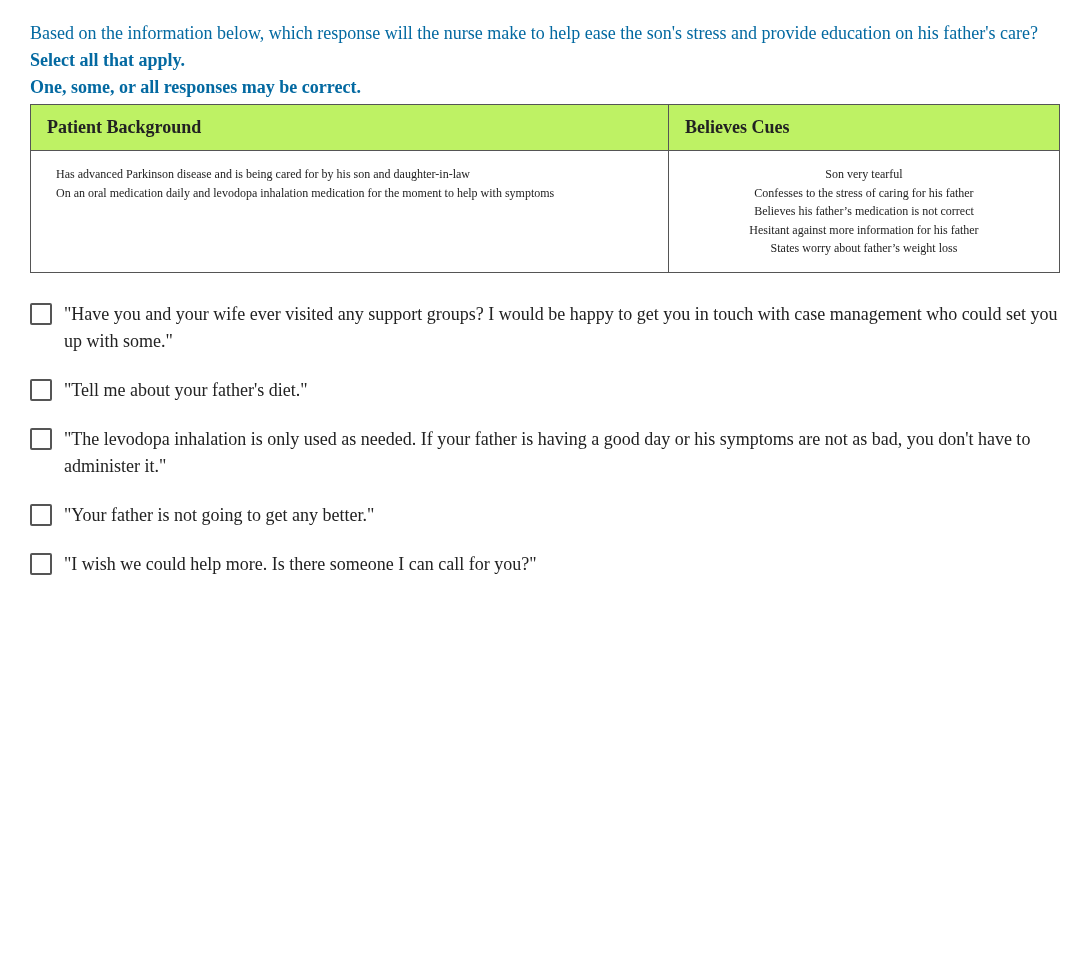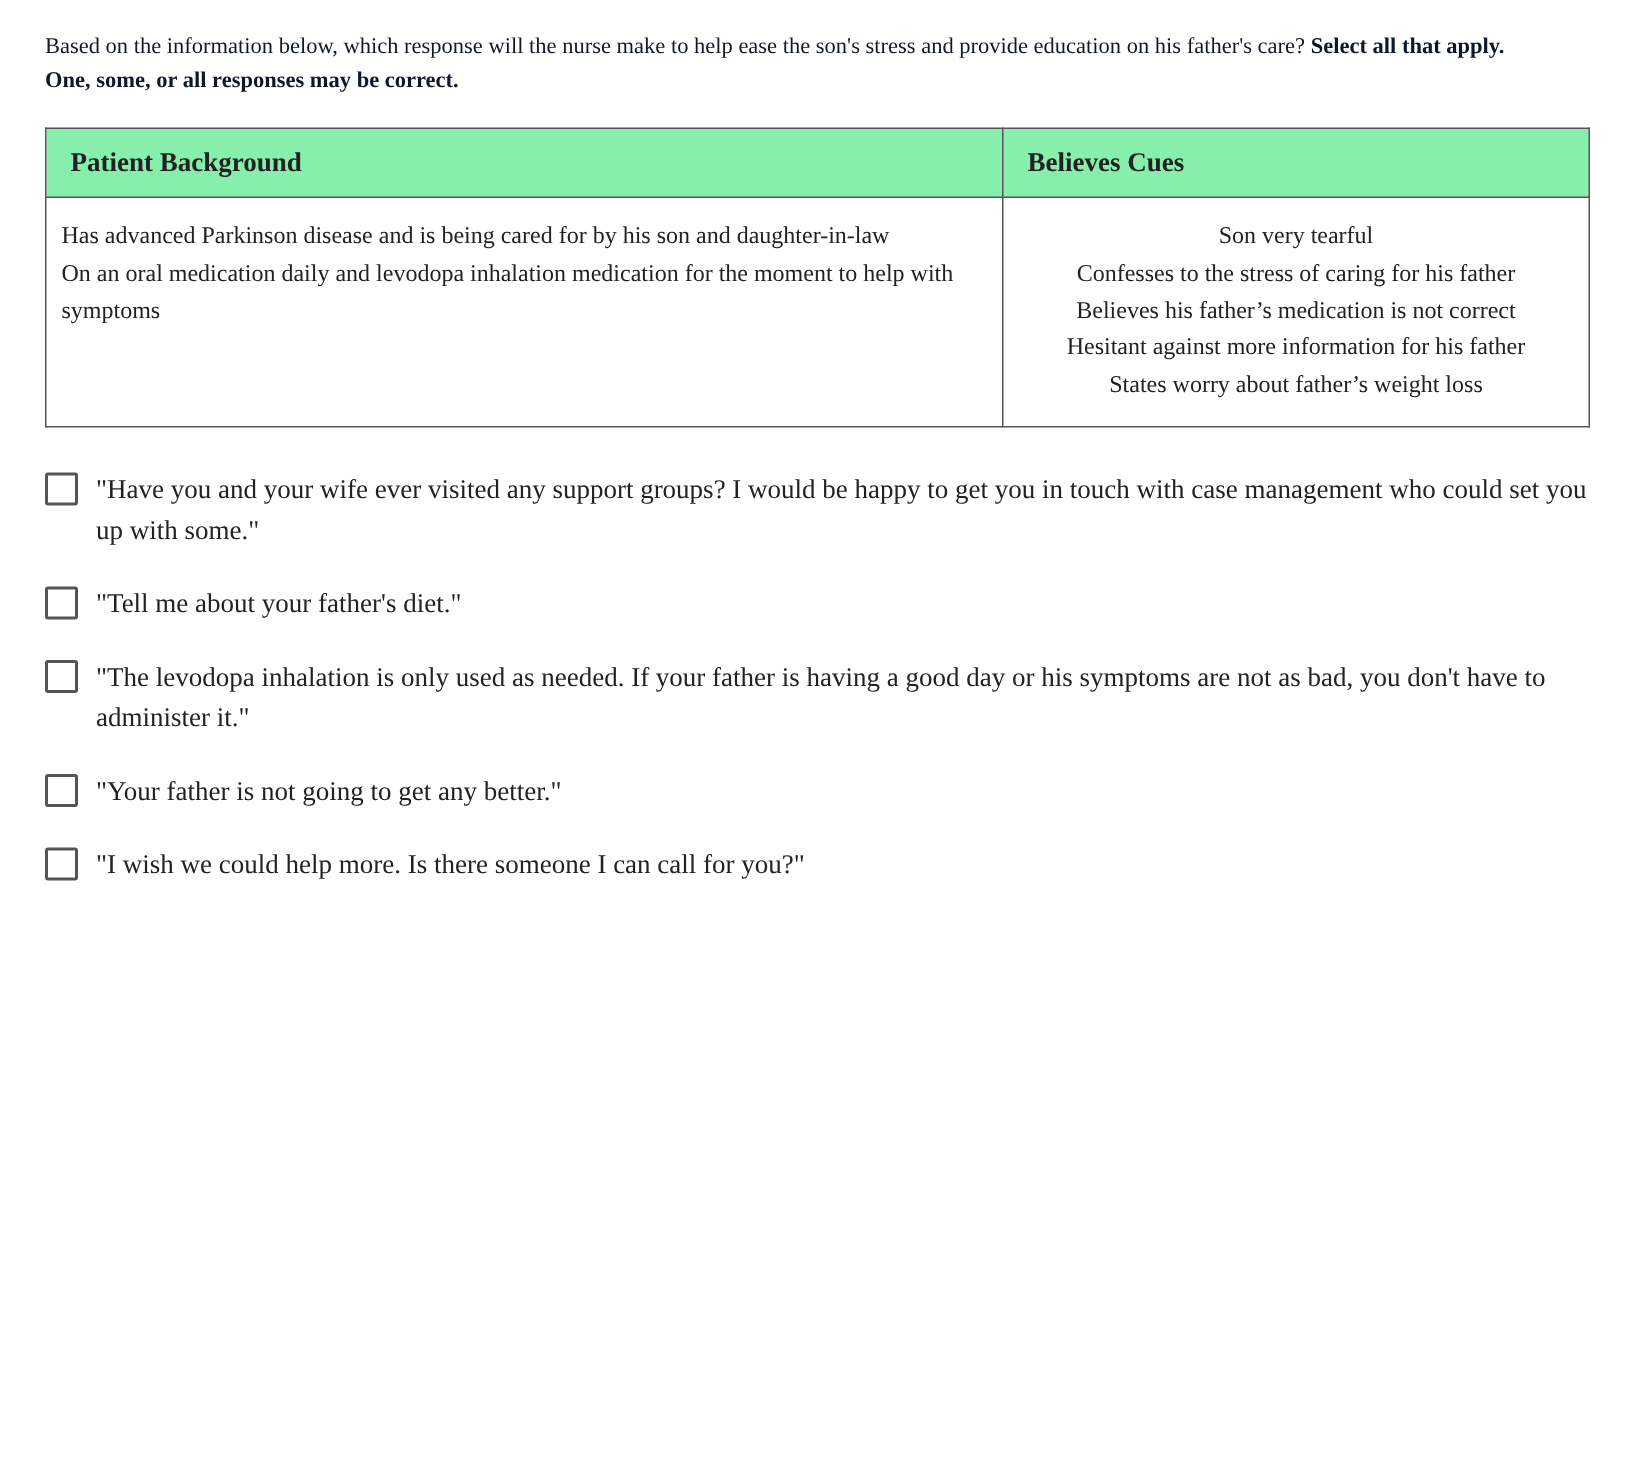"Based on the information below," .intro-text { color: #0f172a -> #0369a1; font-size: 15px -> 18px; margin-bottom: 20px -> 3px }
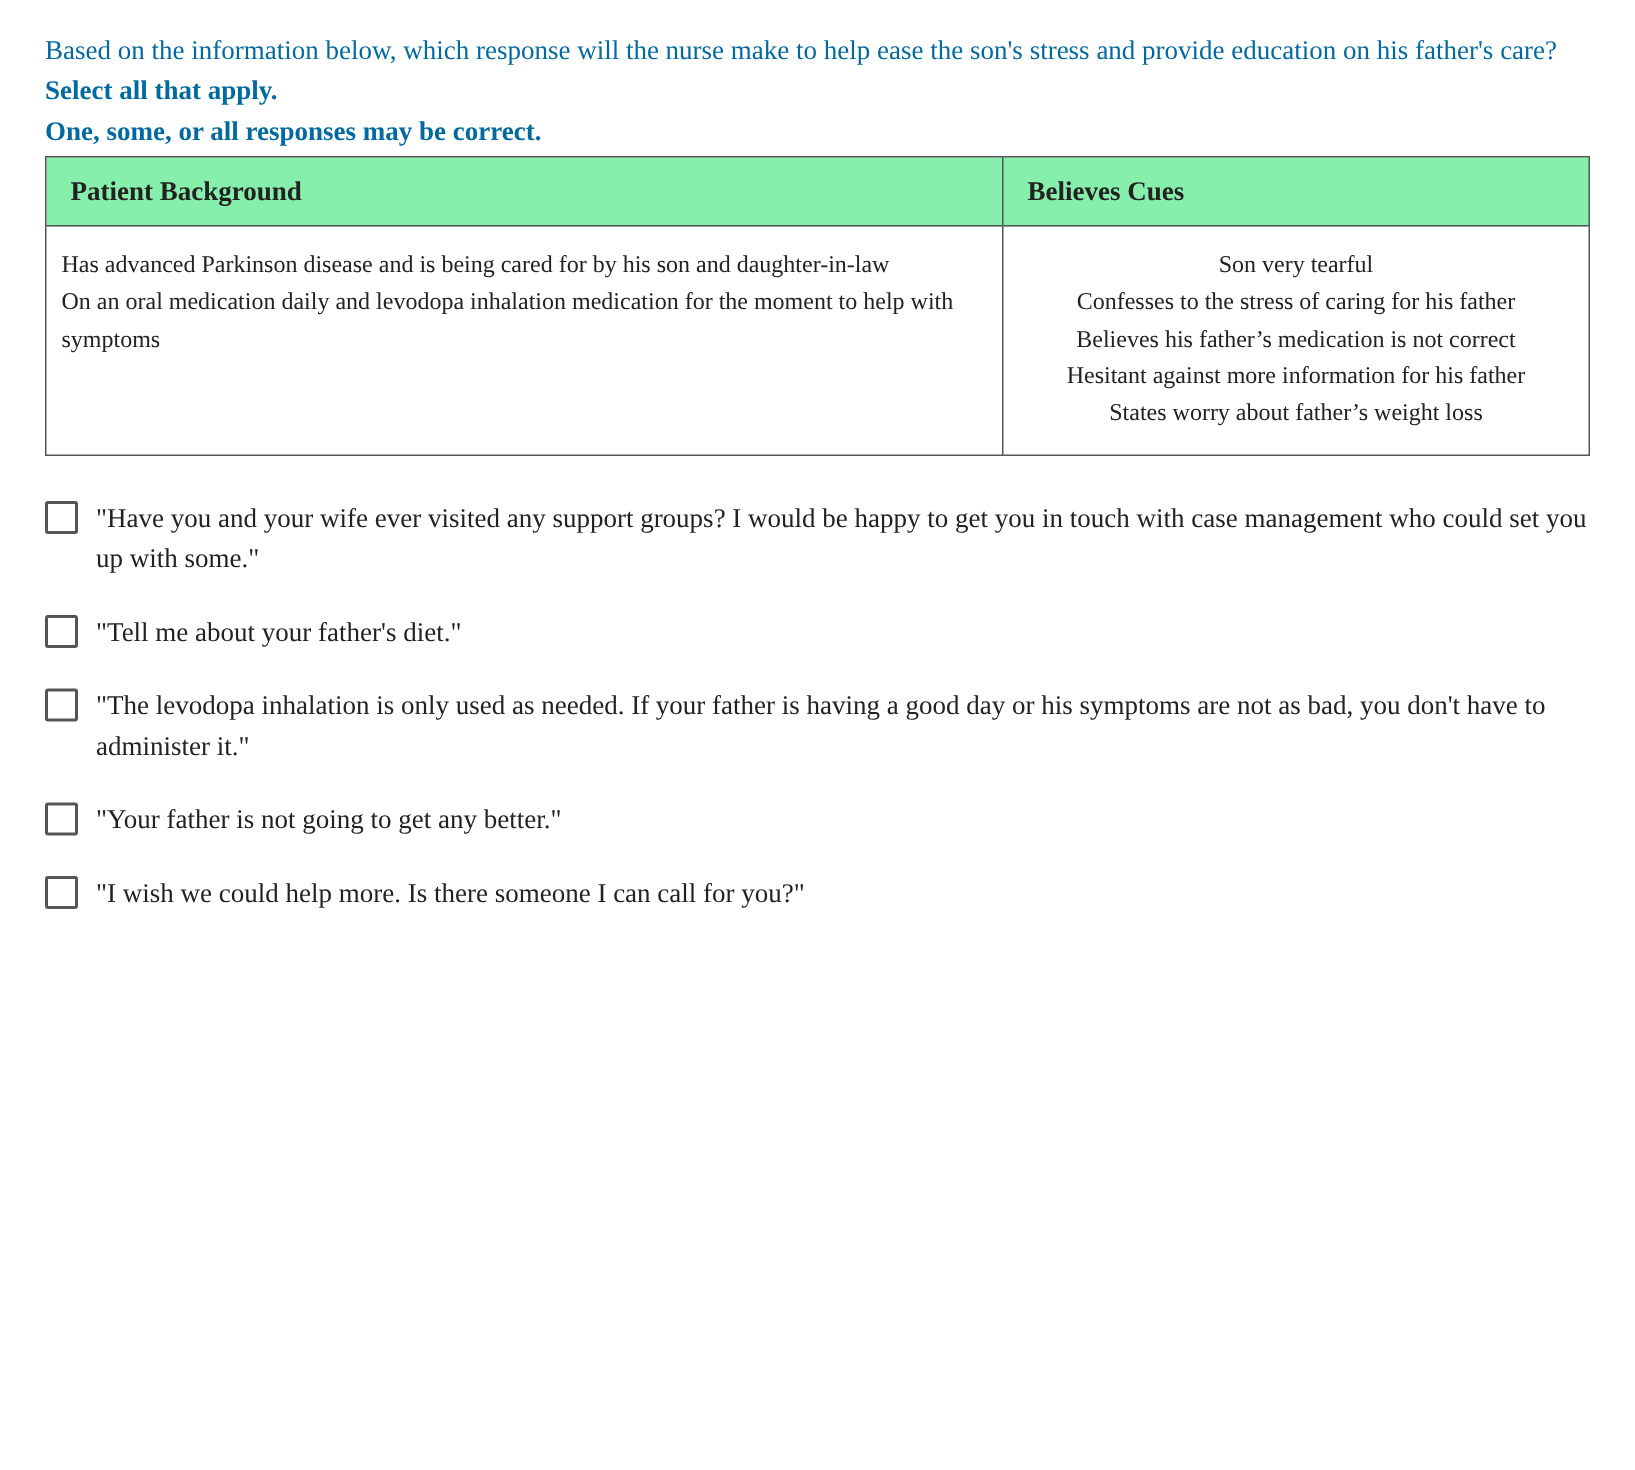"Patient Background" .info-table th { background: #86efac -> #bef264 }
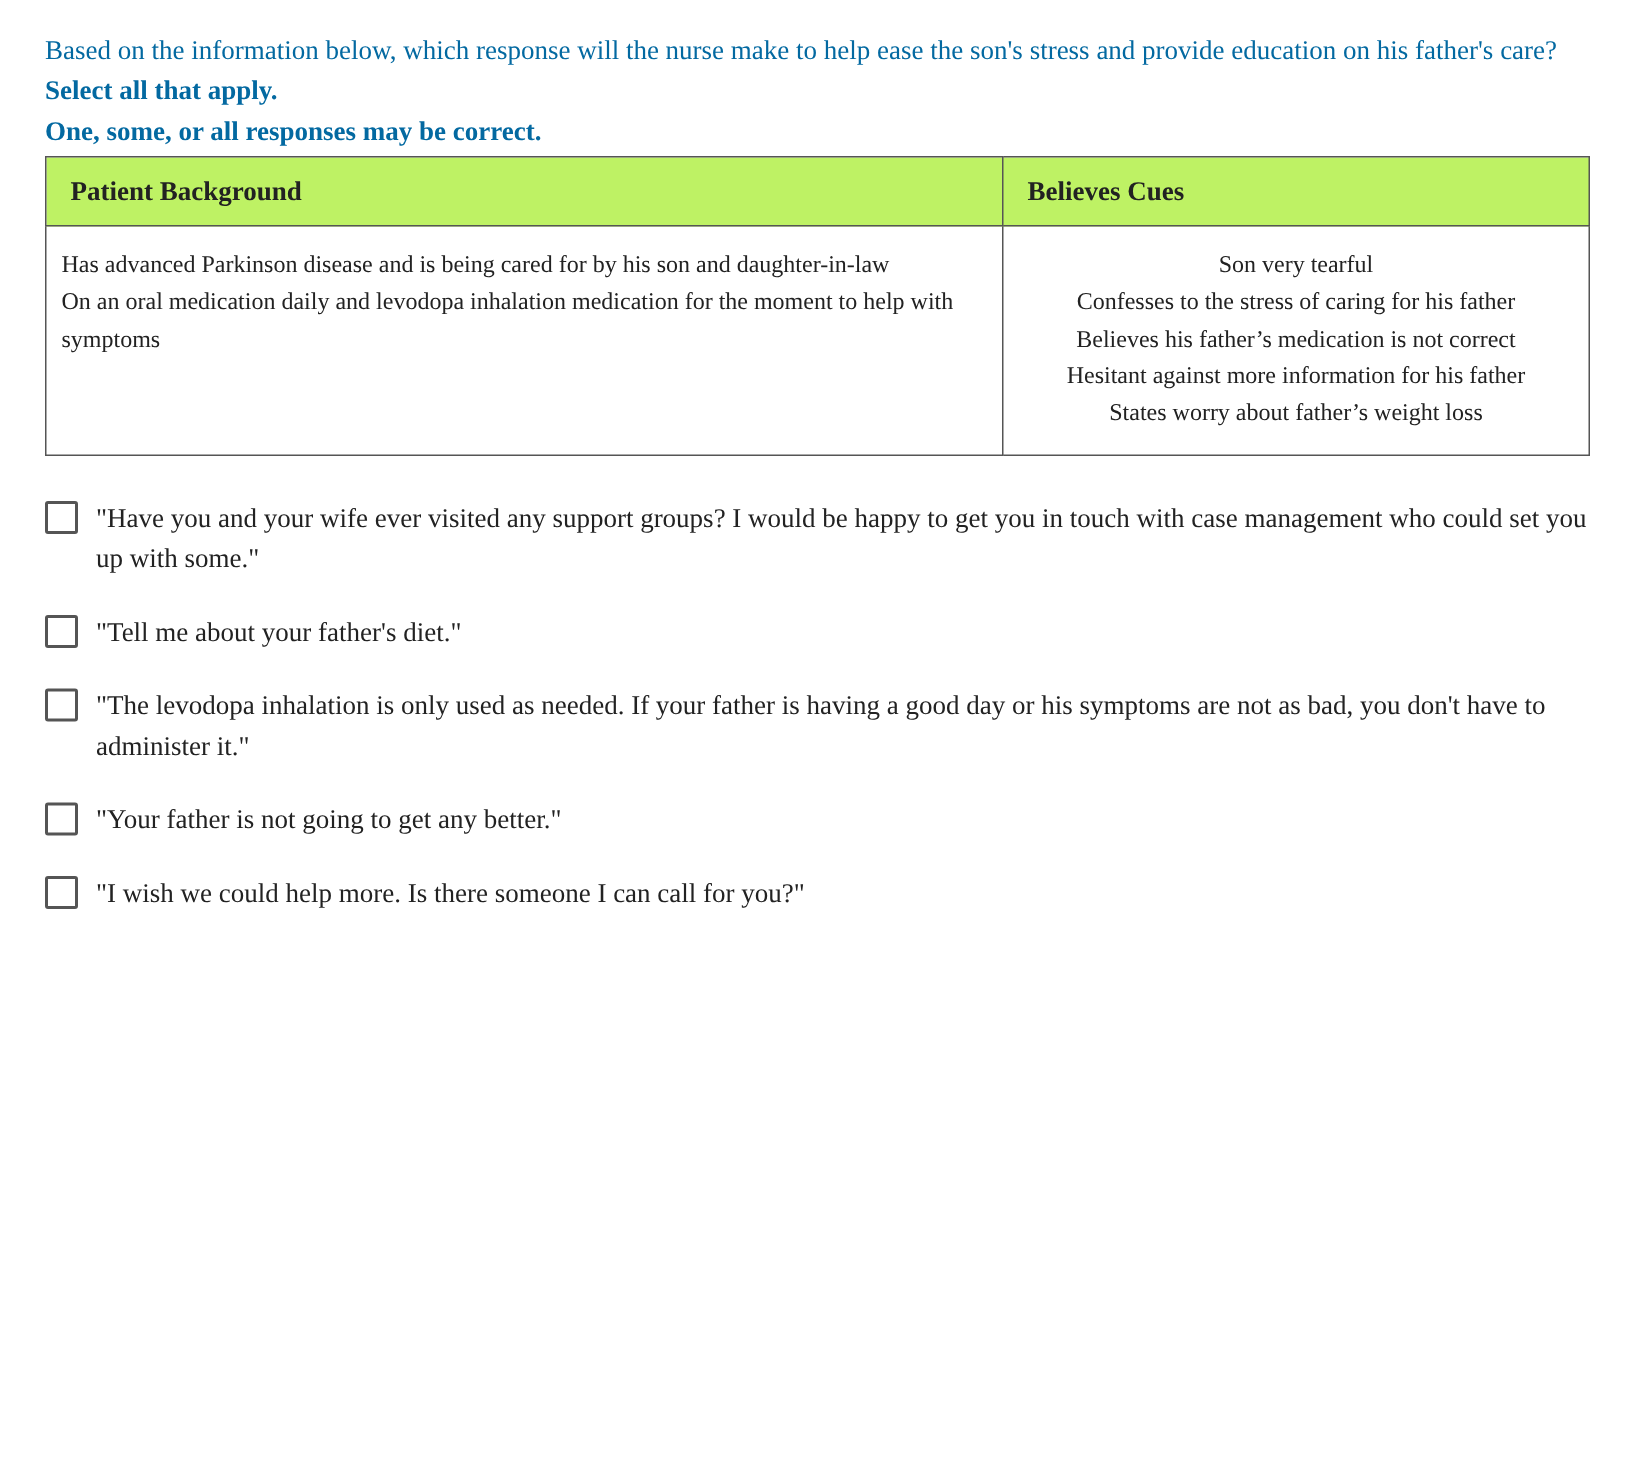"Has advanced Parkinson disease and" .info-table td { font-size: 16px -> 12px; padding: 14px 10px -> 14px 25px }
